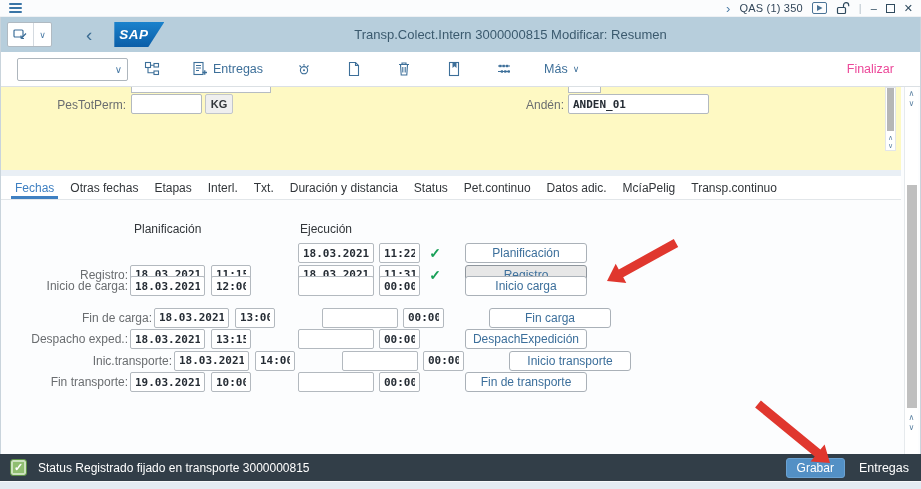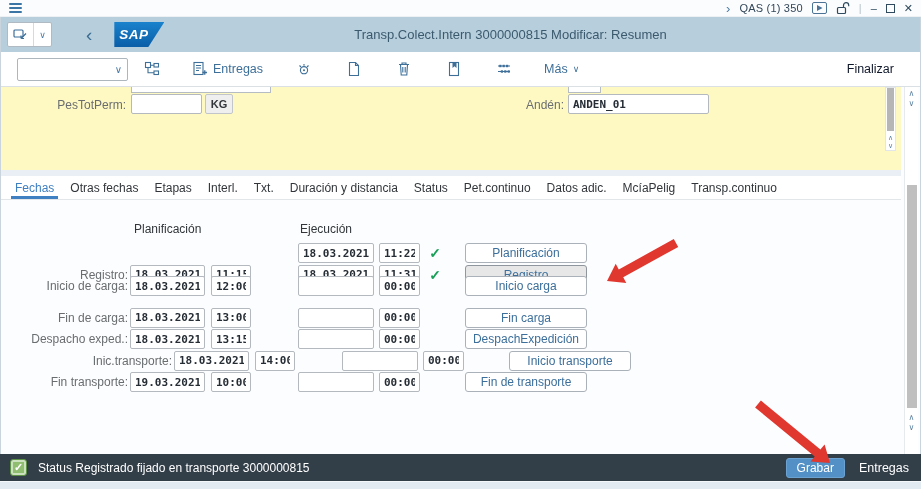"Finalizar" .finalizar { color: #0f172a -> #ec4899 }
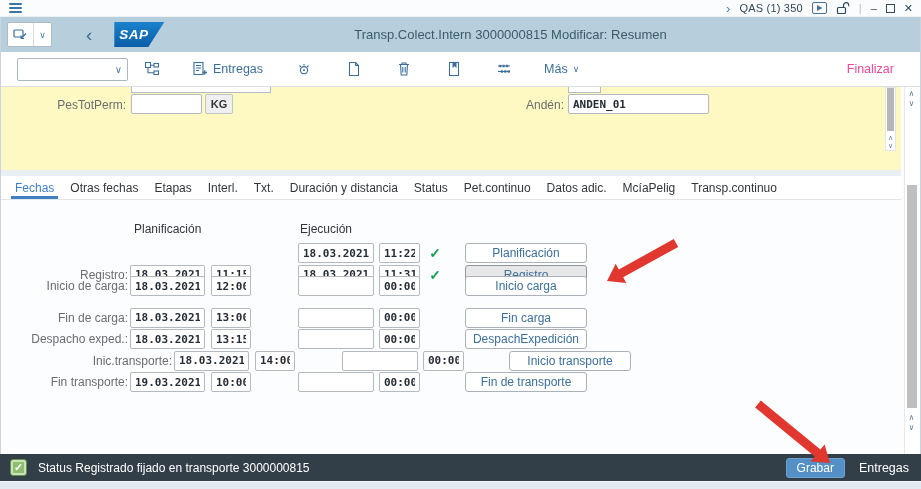"Fin de carga:" div.drow { margin-left: none -> 24px }
